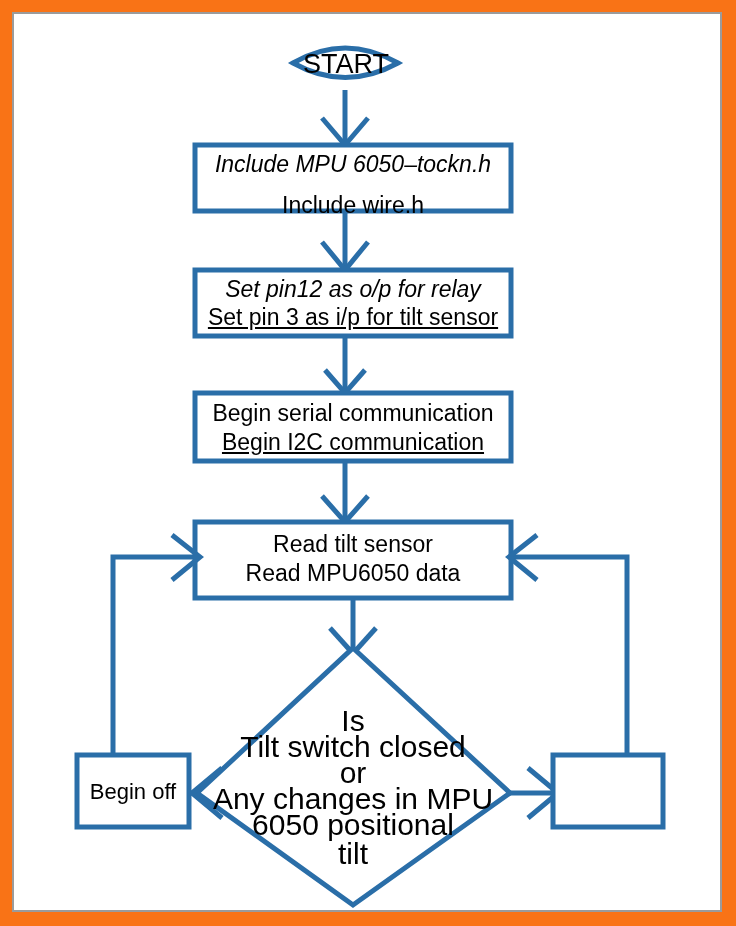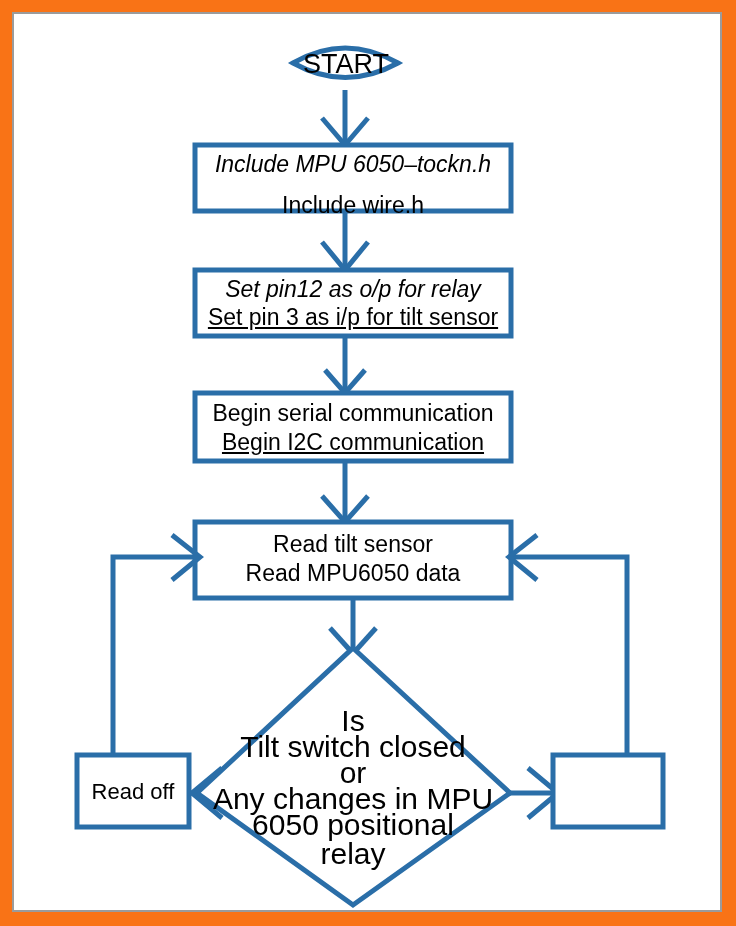"Read off" div.lbl { text: Read -> Begin }
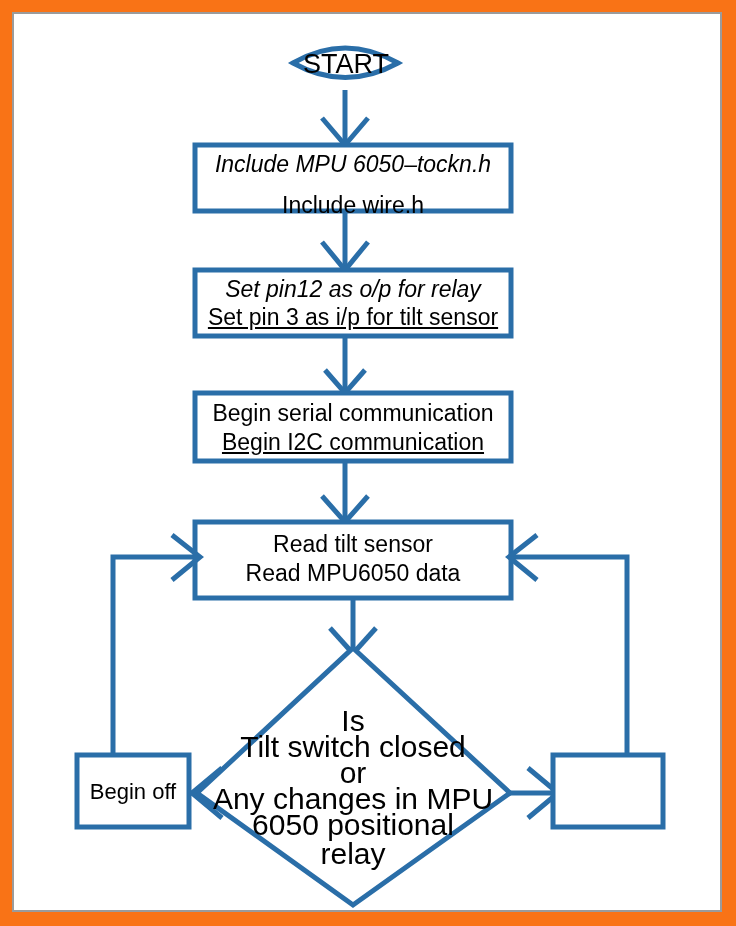"relay" div.lbl { text: relay -> tilt }
